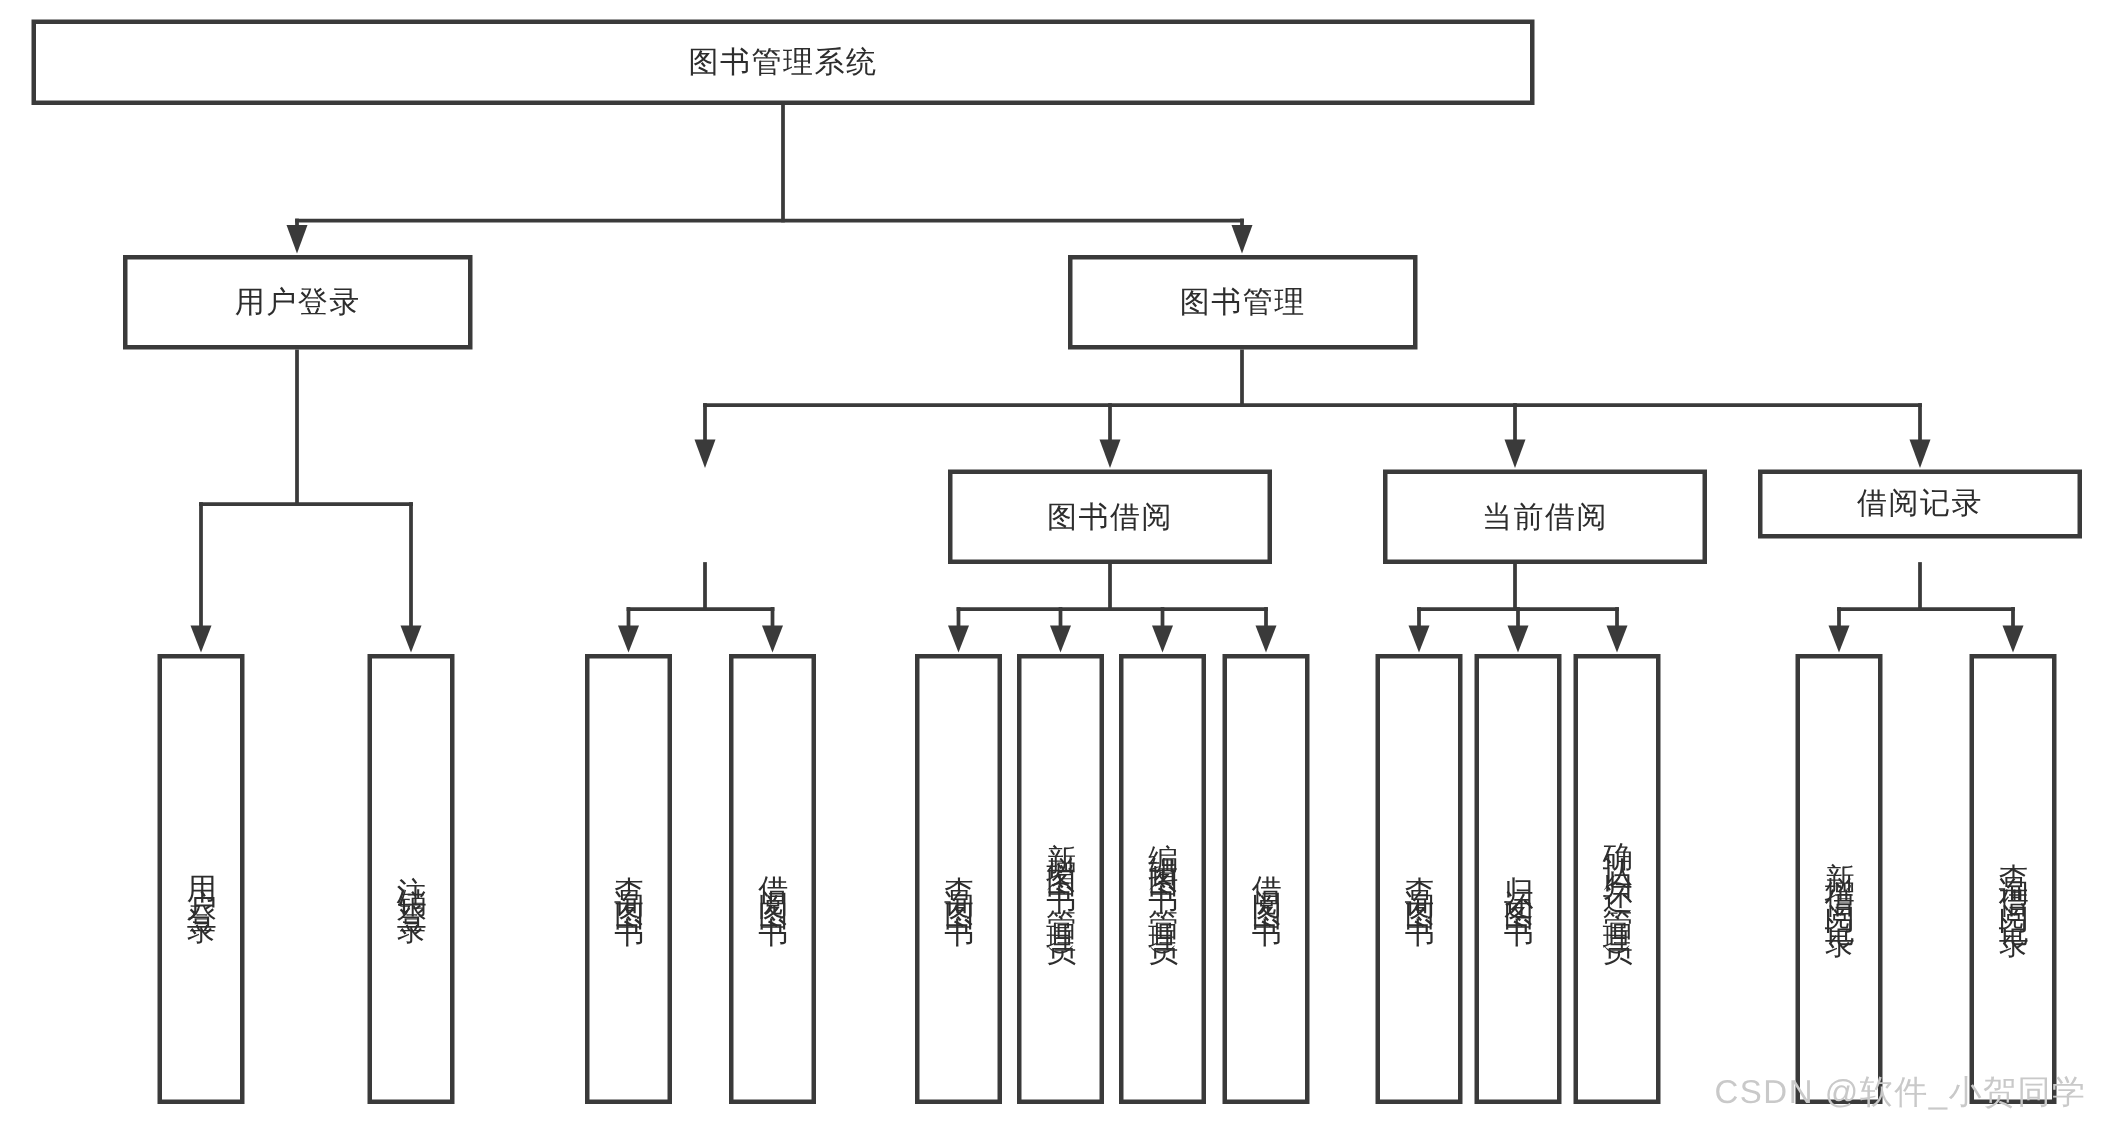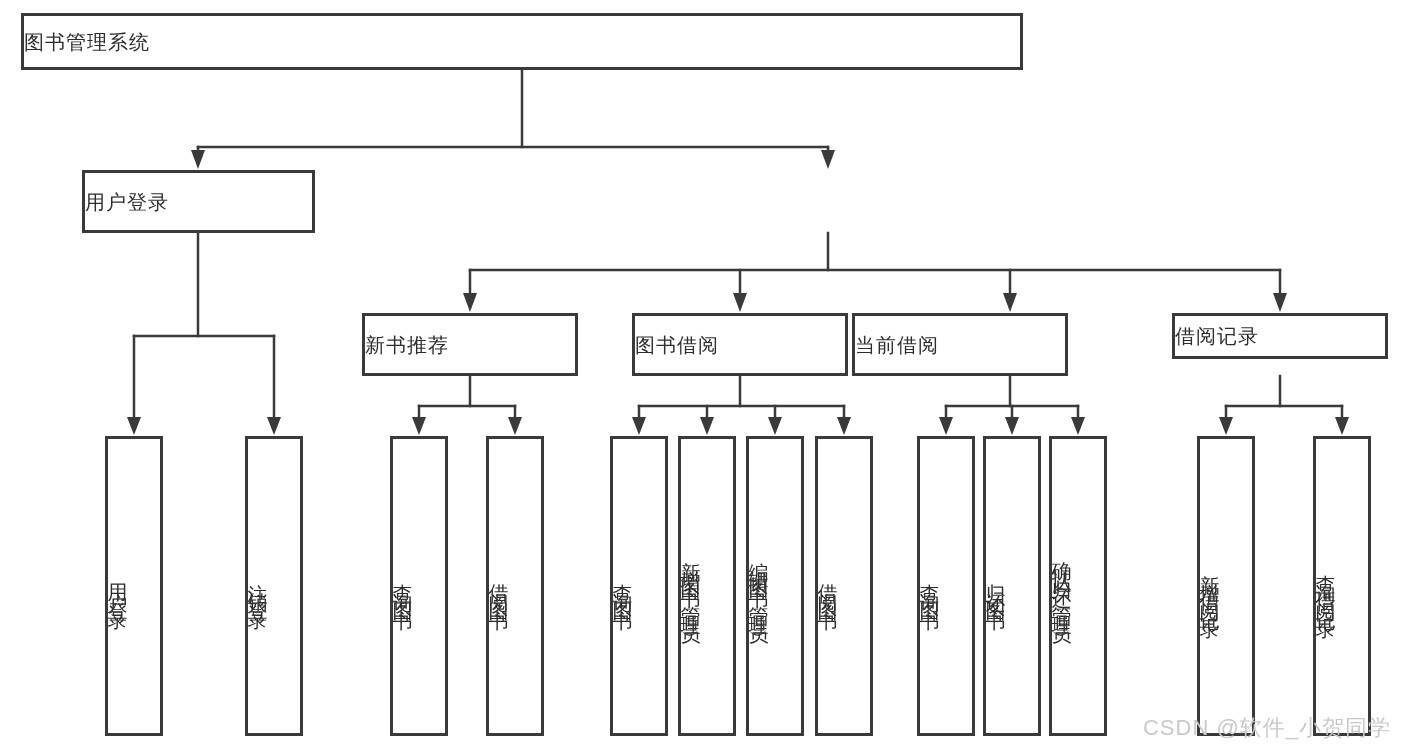"图书管理系统" .node { justify-content: none -> center }
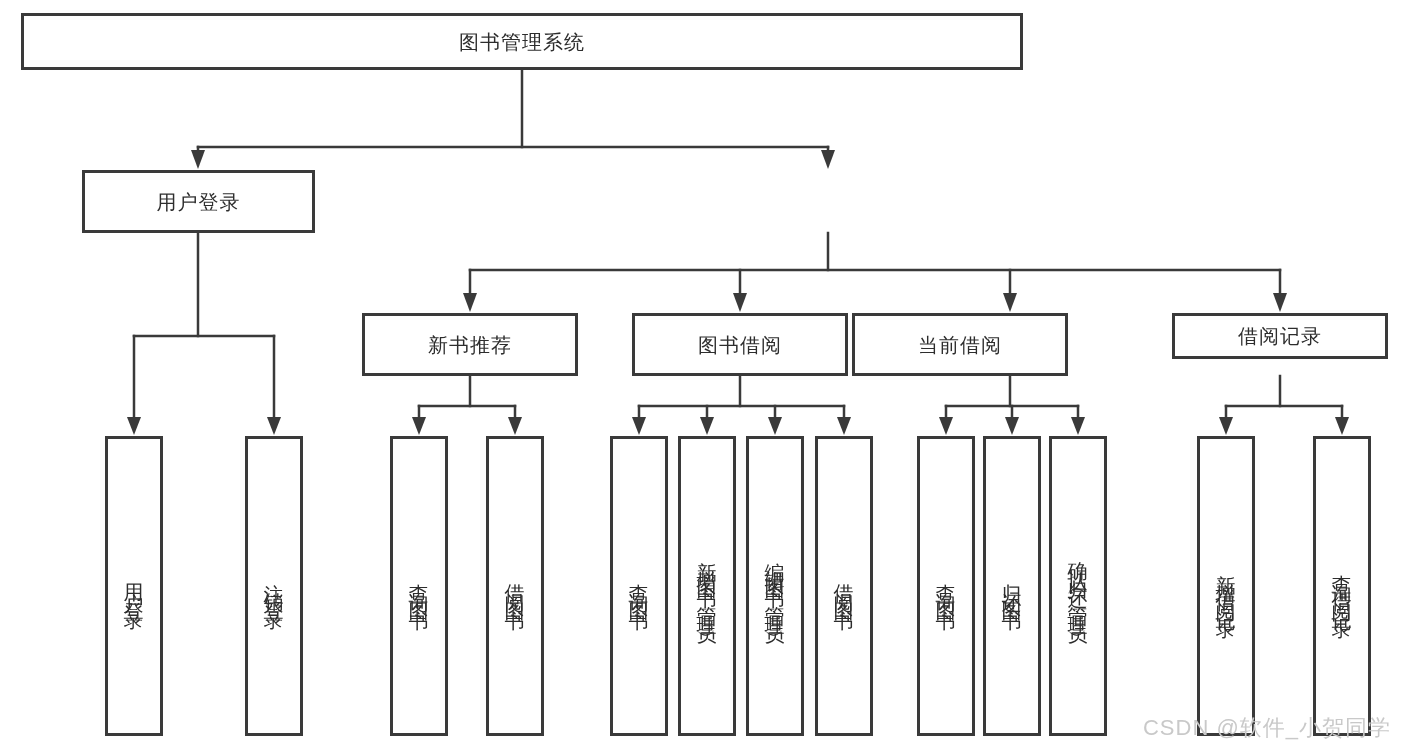"图书管理" div.node { html: none -> <div> <span>图书管理</span> </div> }
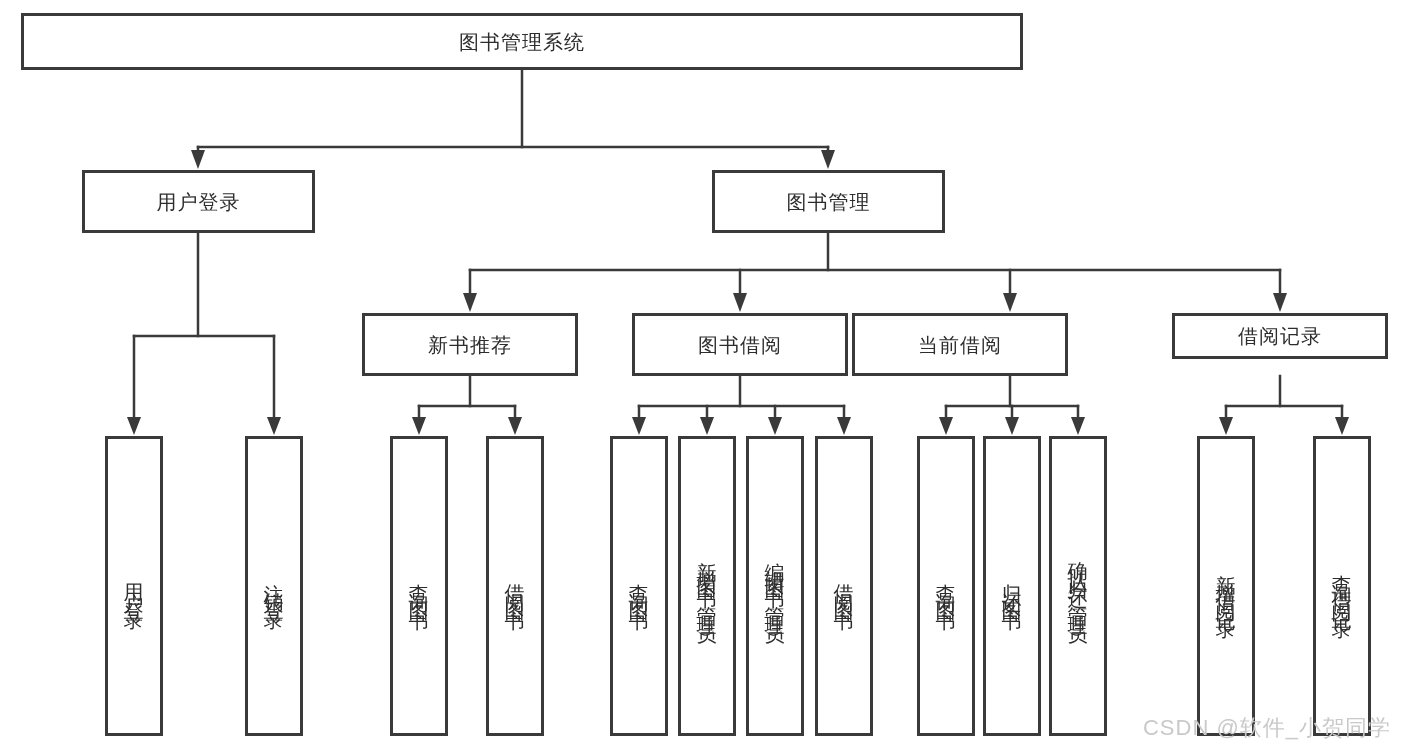"新书推荐" div.node { html: <div> <span>新书推荐</span> </div> -> none }
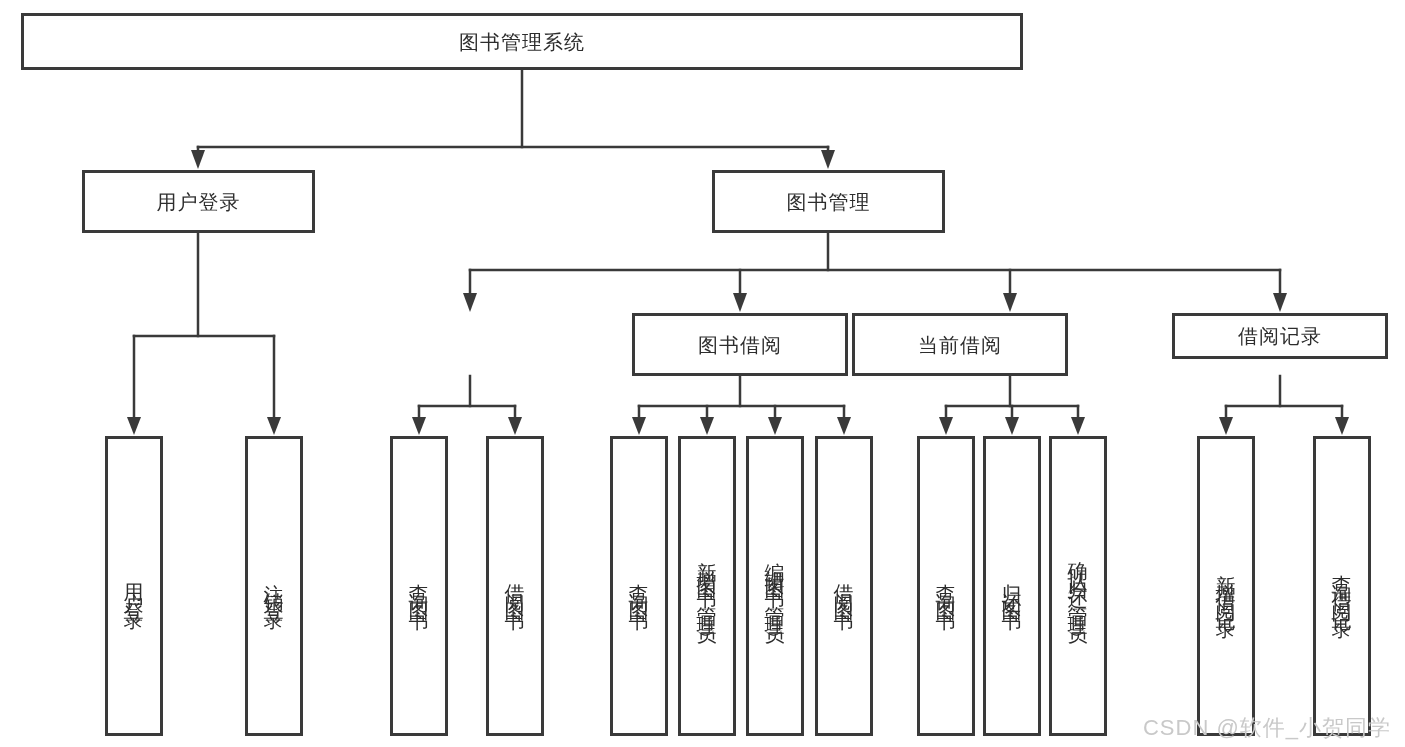"当前借阅" div.node { left: 852px -> 922px }
